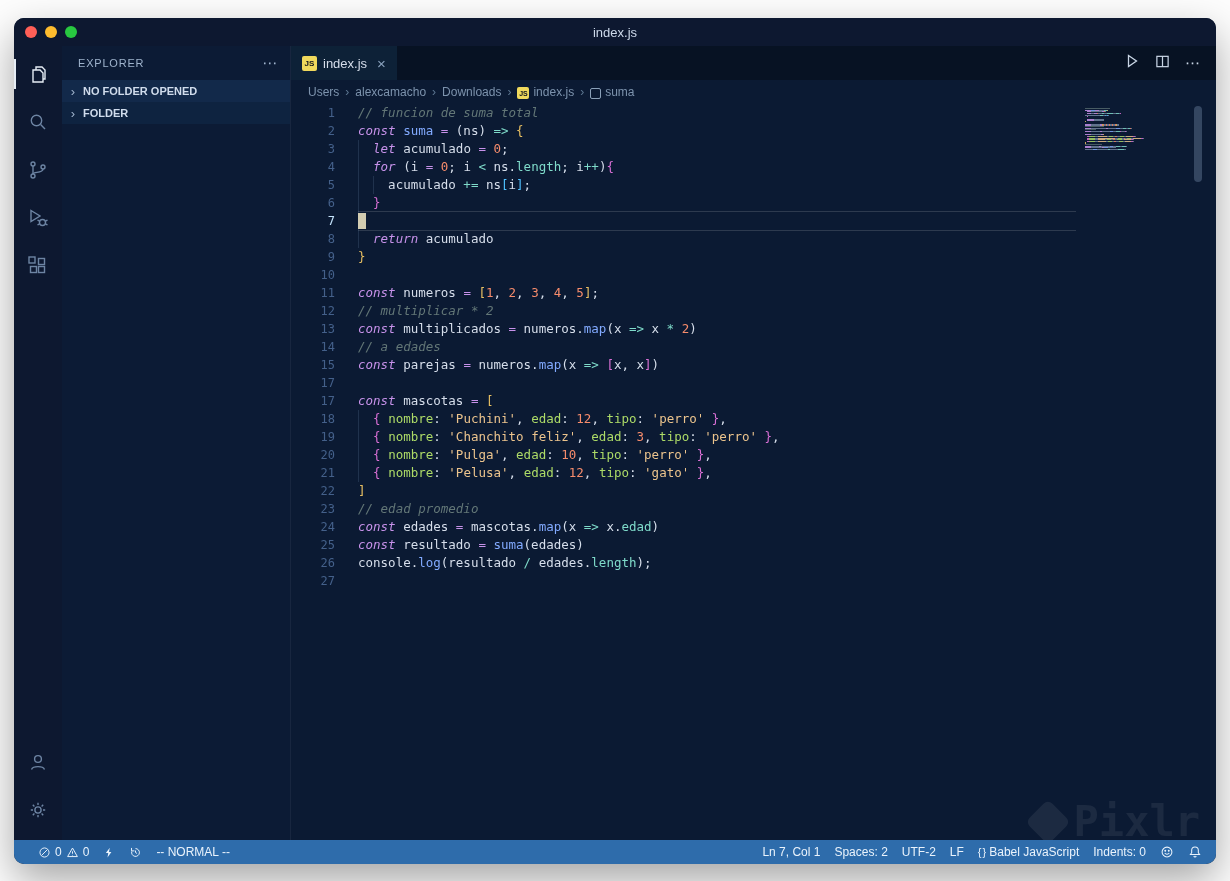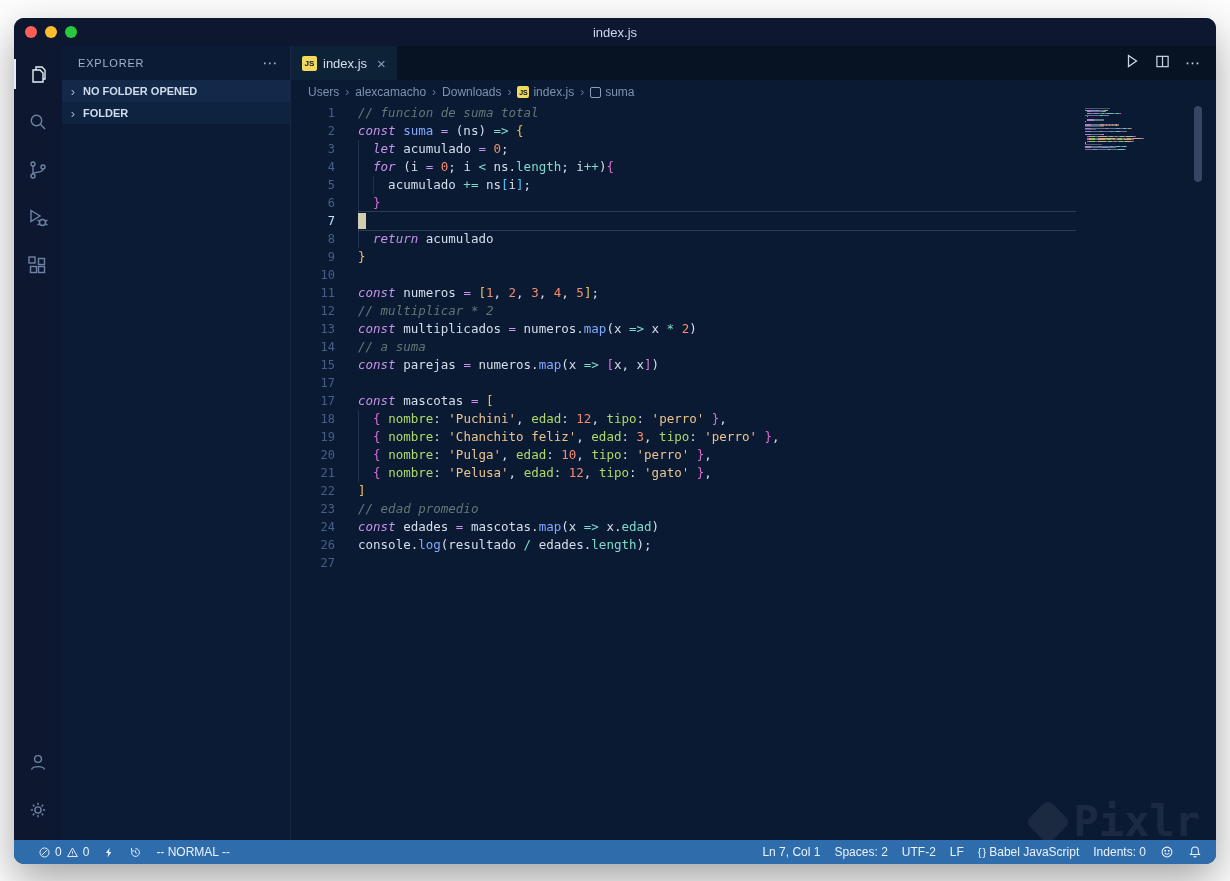"Users" .bc-item { align-items: center -> flex-end }
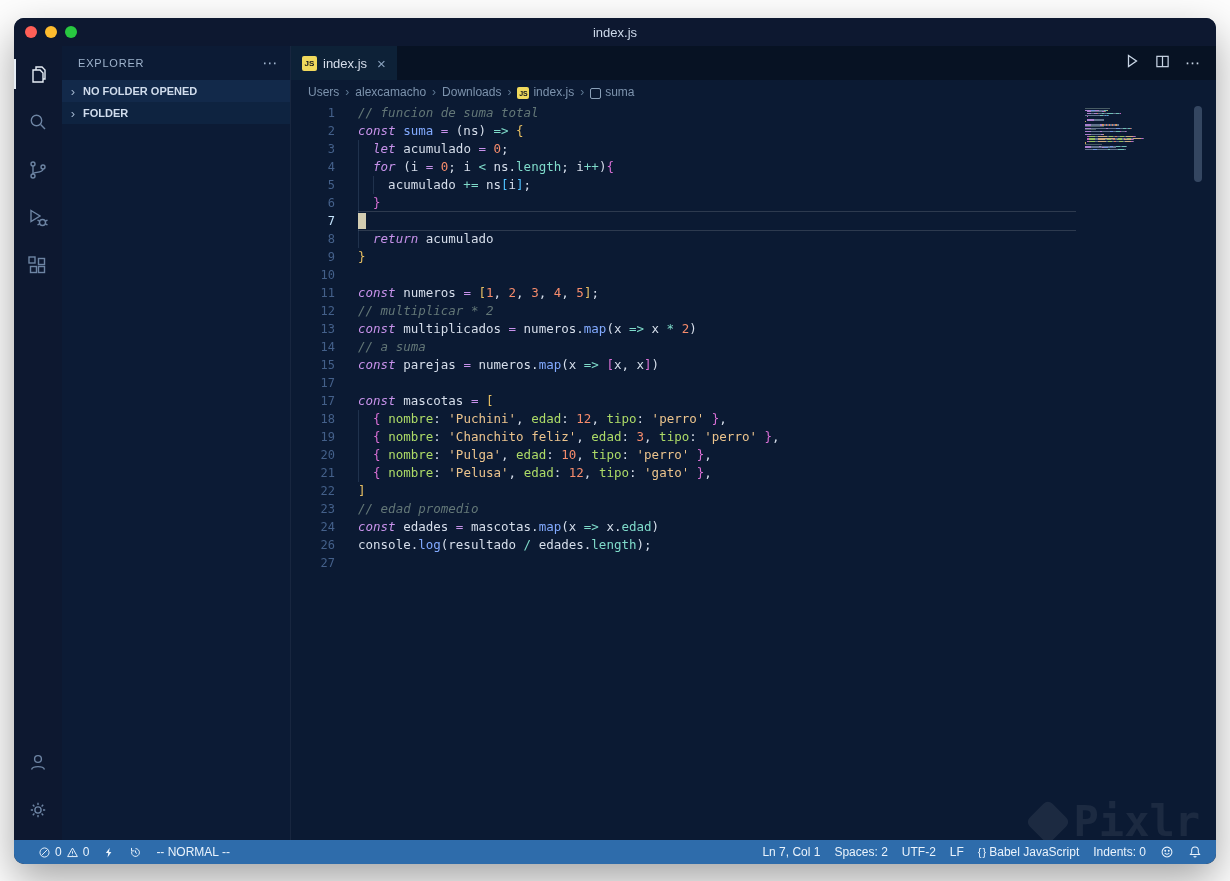"// a suma" span.tk-cm { text: suma -> edades }
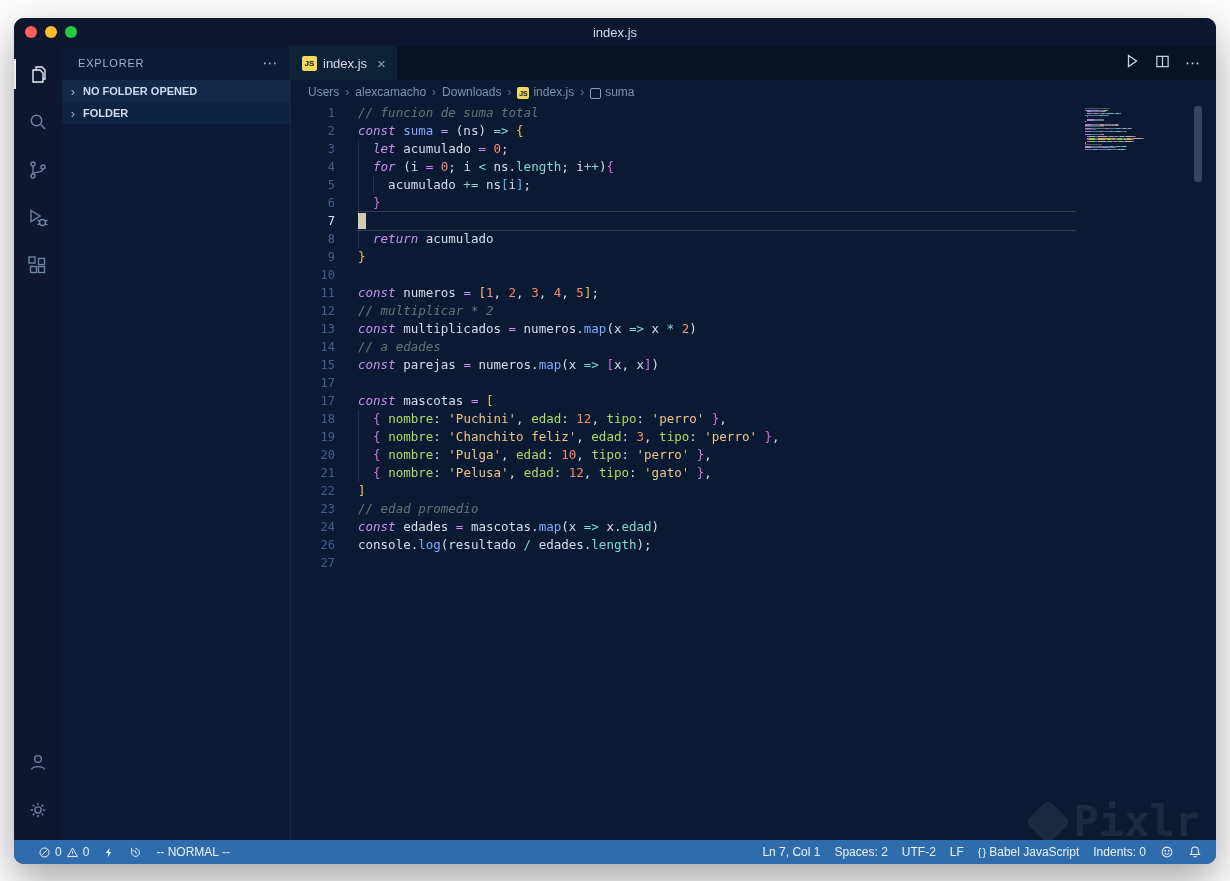"25" div.line { html: none -> <div><span>25</span><span><span>const </span><span>resultado </span><span>= </span><span>suma</span><span>(edades)</span></span></div> }
